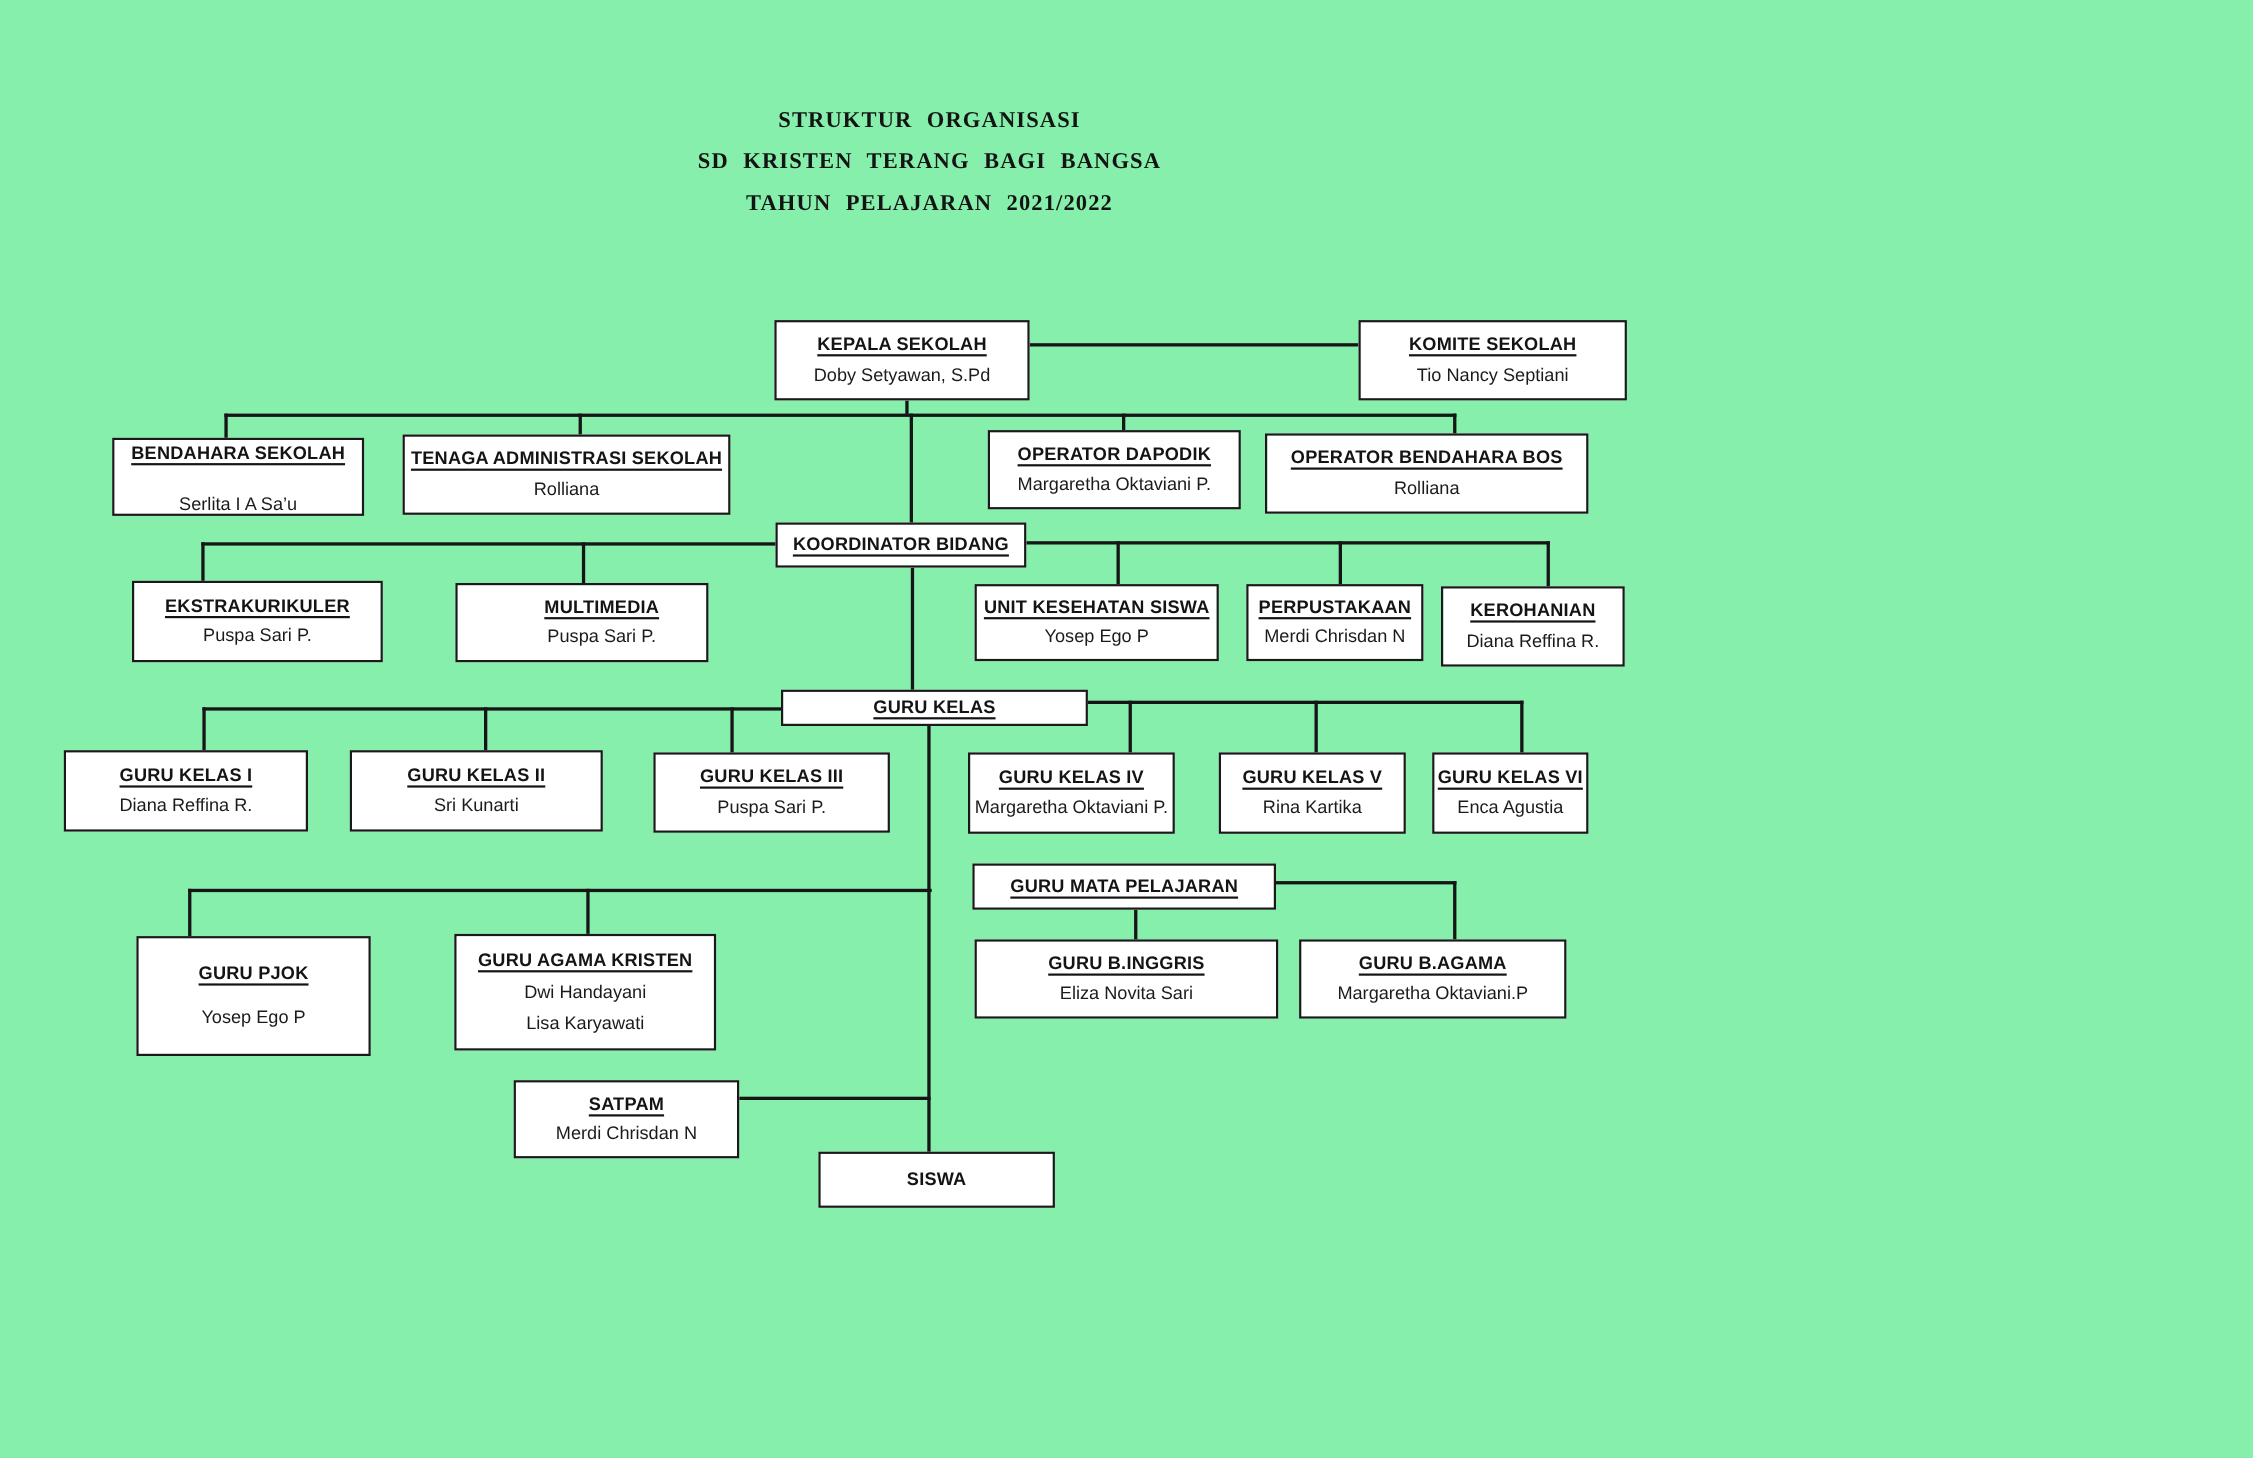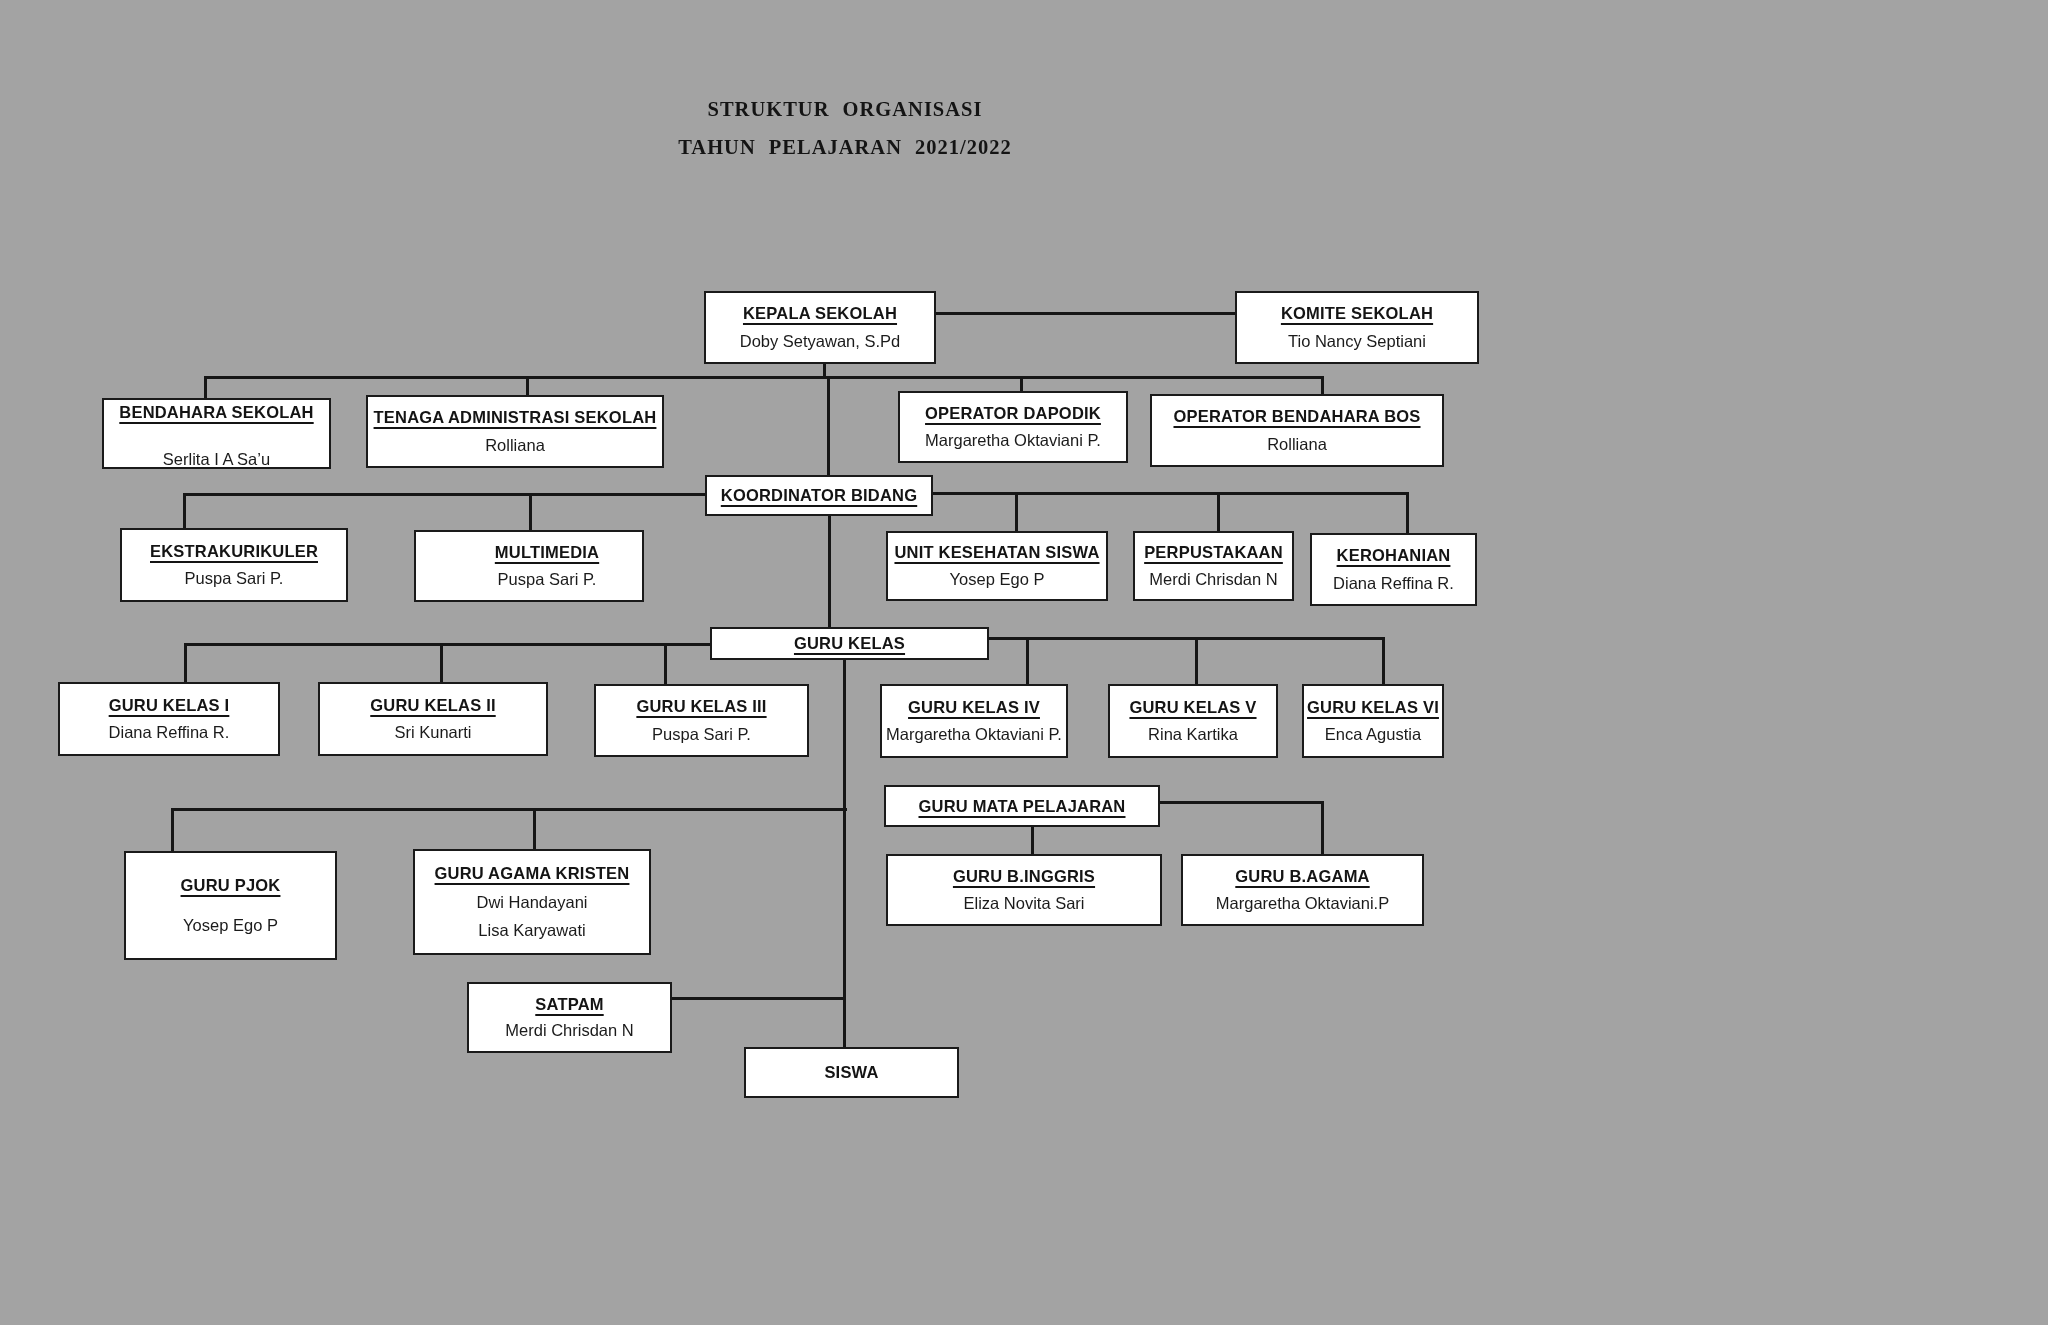"STRUKTUR ORGANISASI" .stage { background: #a3a3a3 -> #86efac }
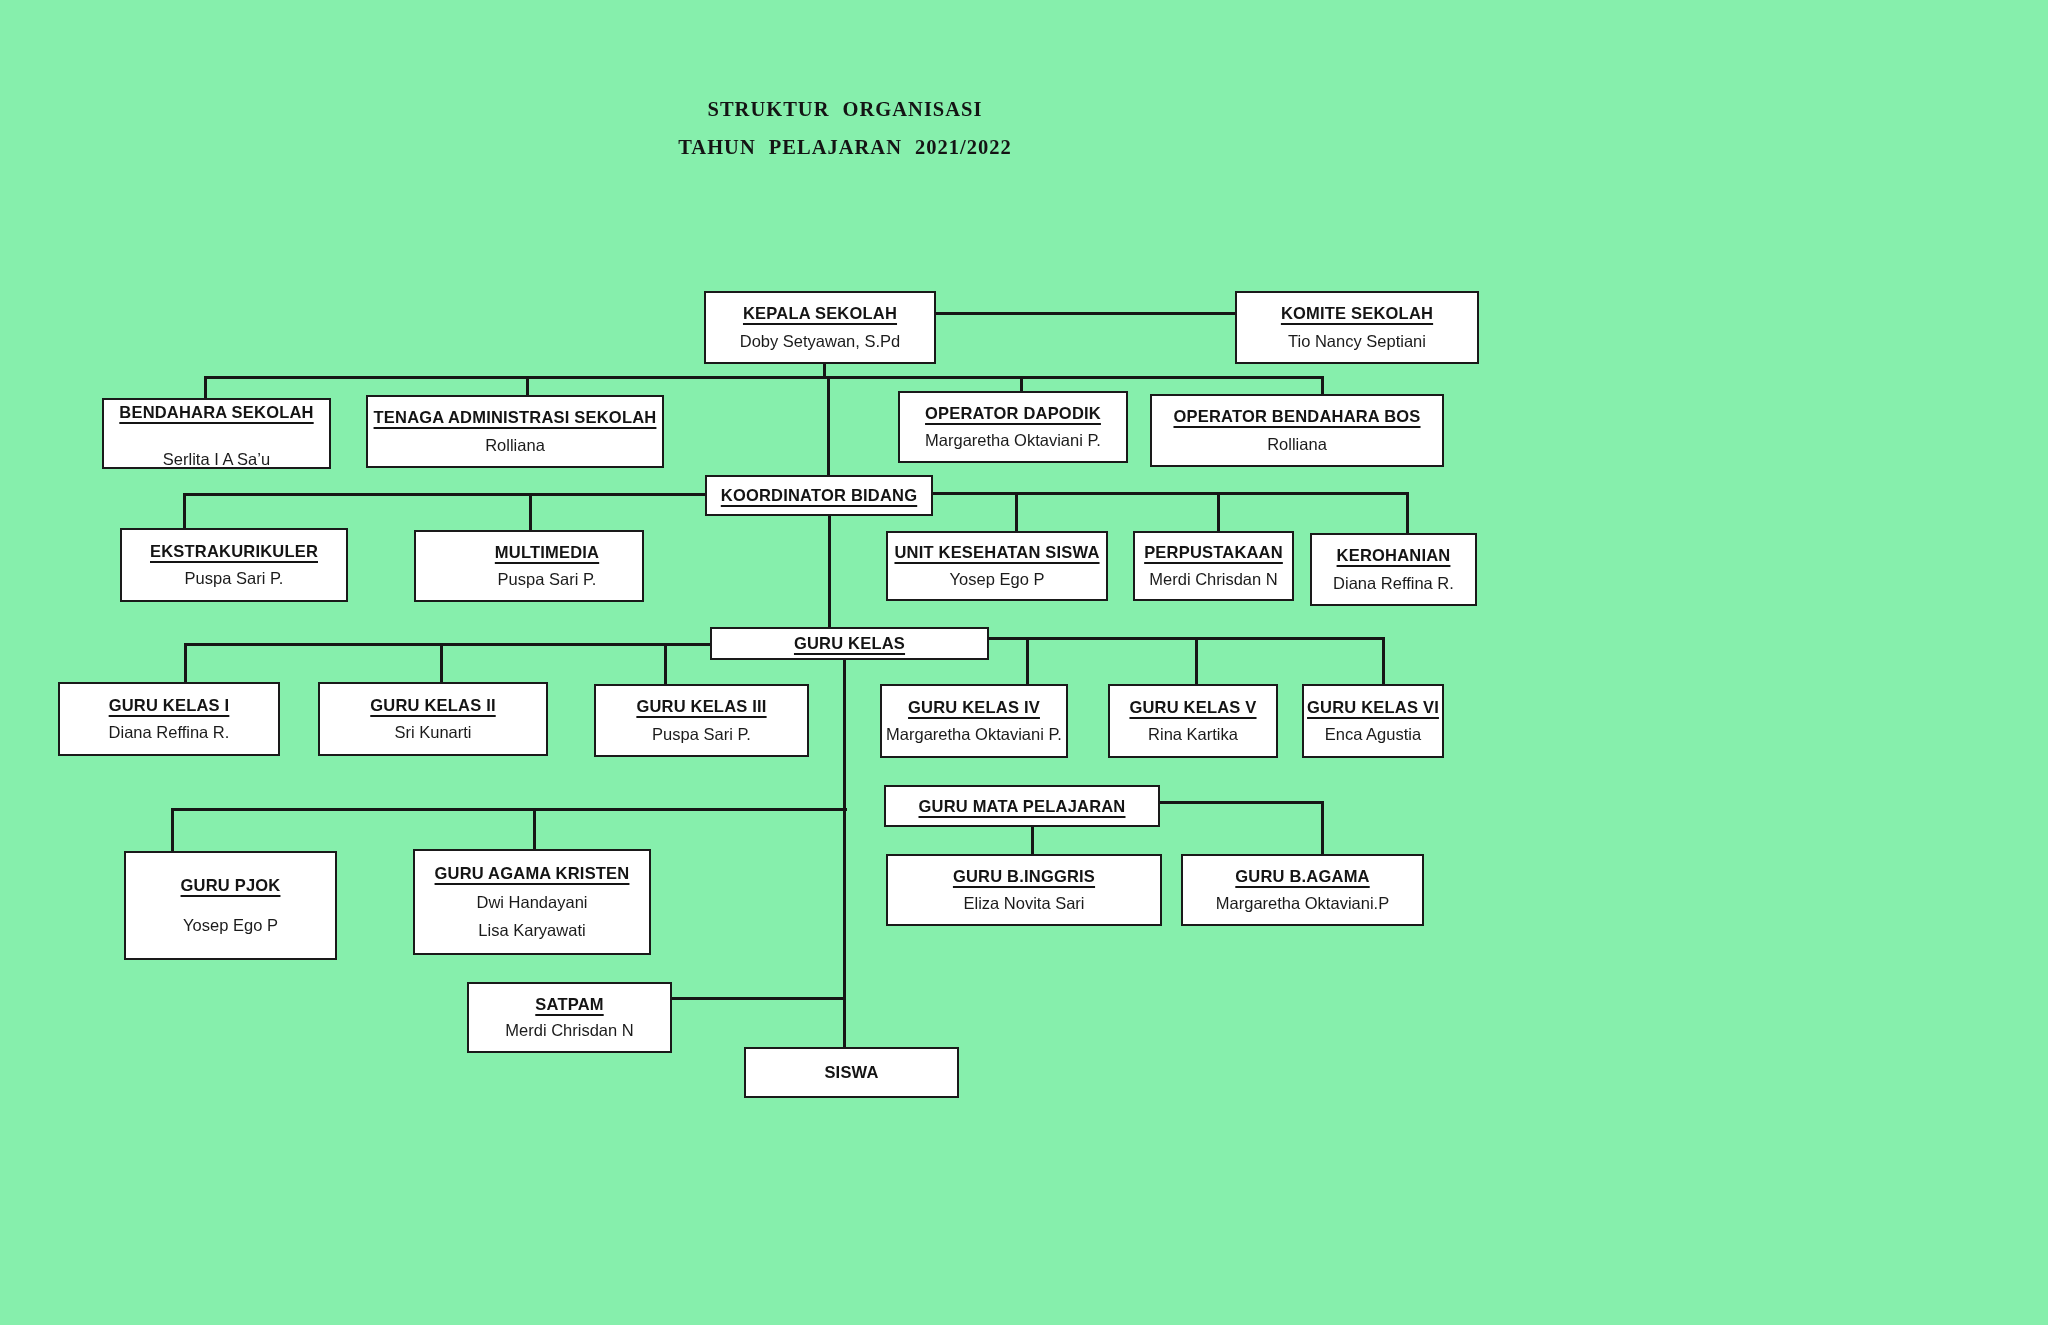"SD KRISTEN TERANG BAGI BANGSA" div { html: none -> <div>SD KRISTEN TERANG BAGI BANGSA</div> }
